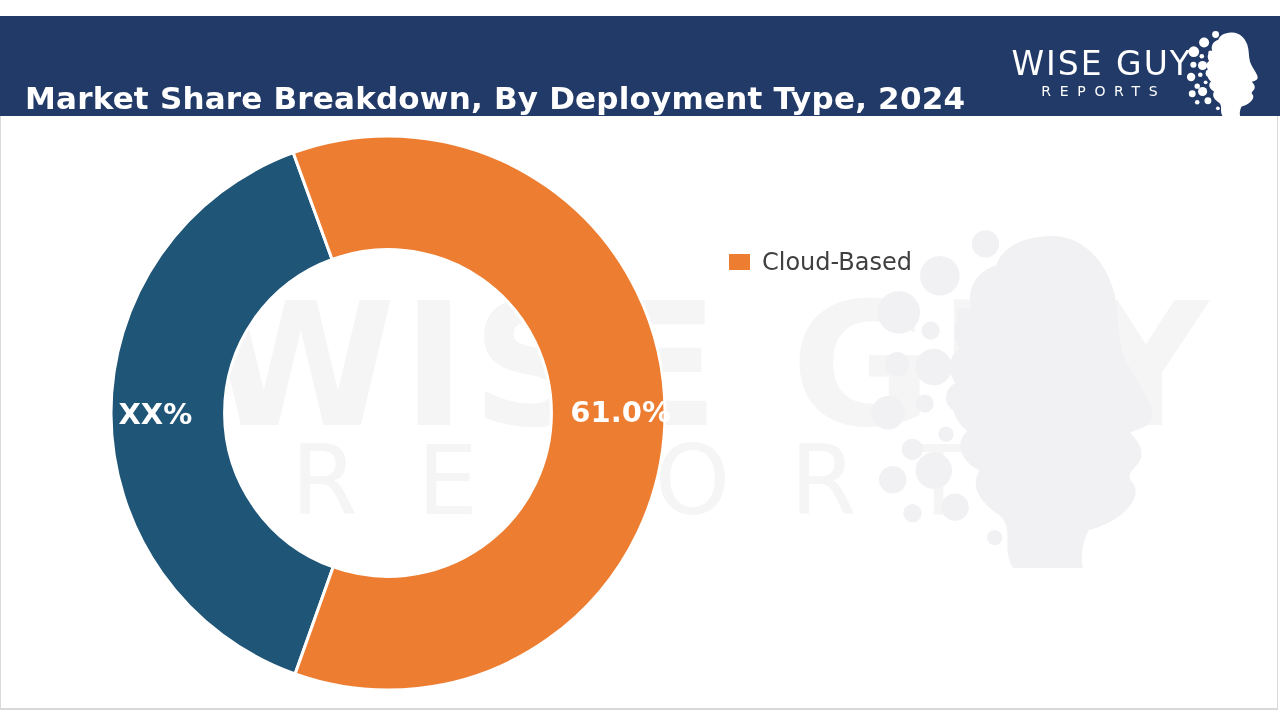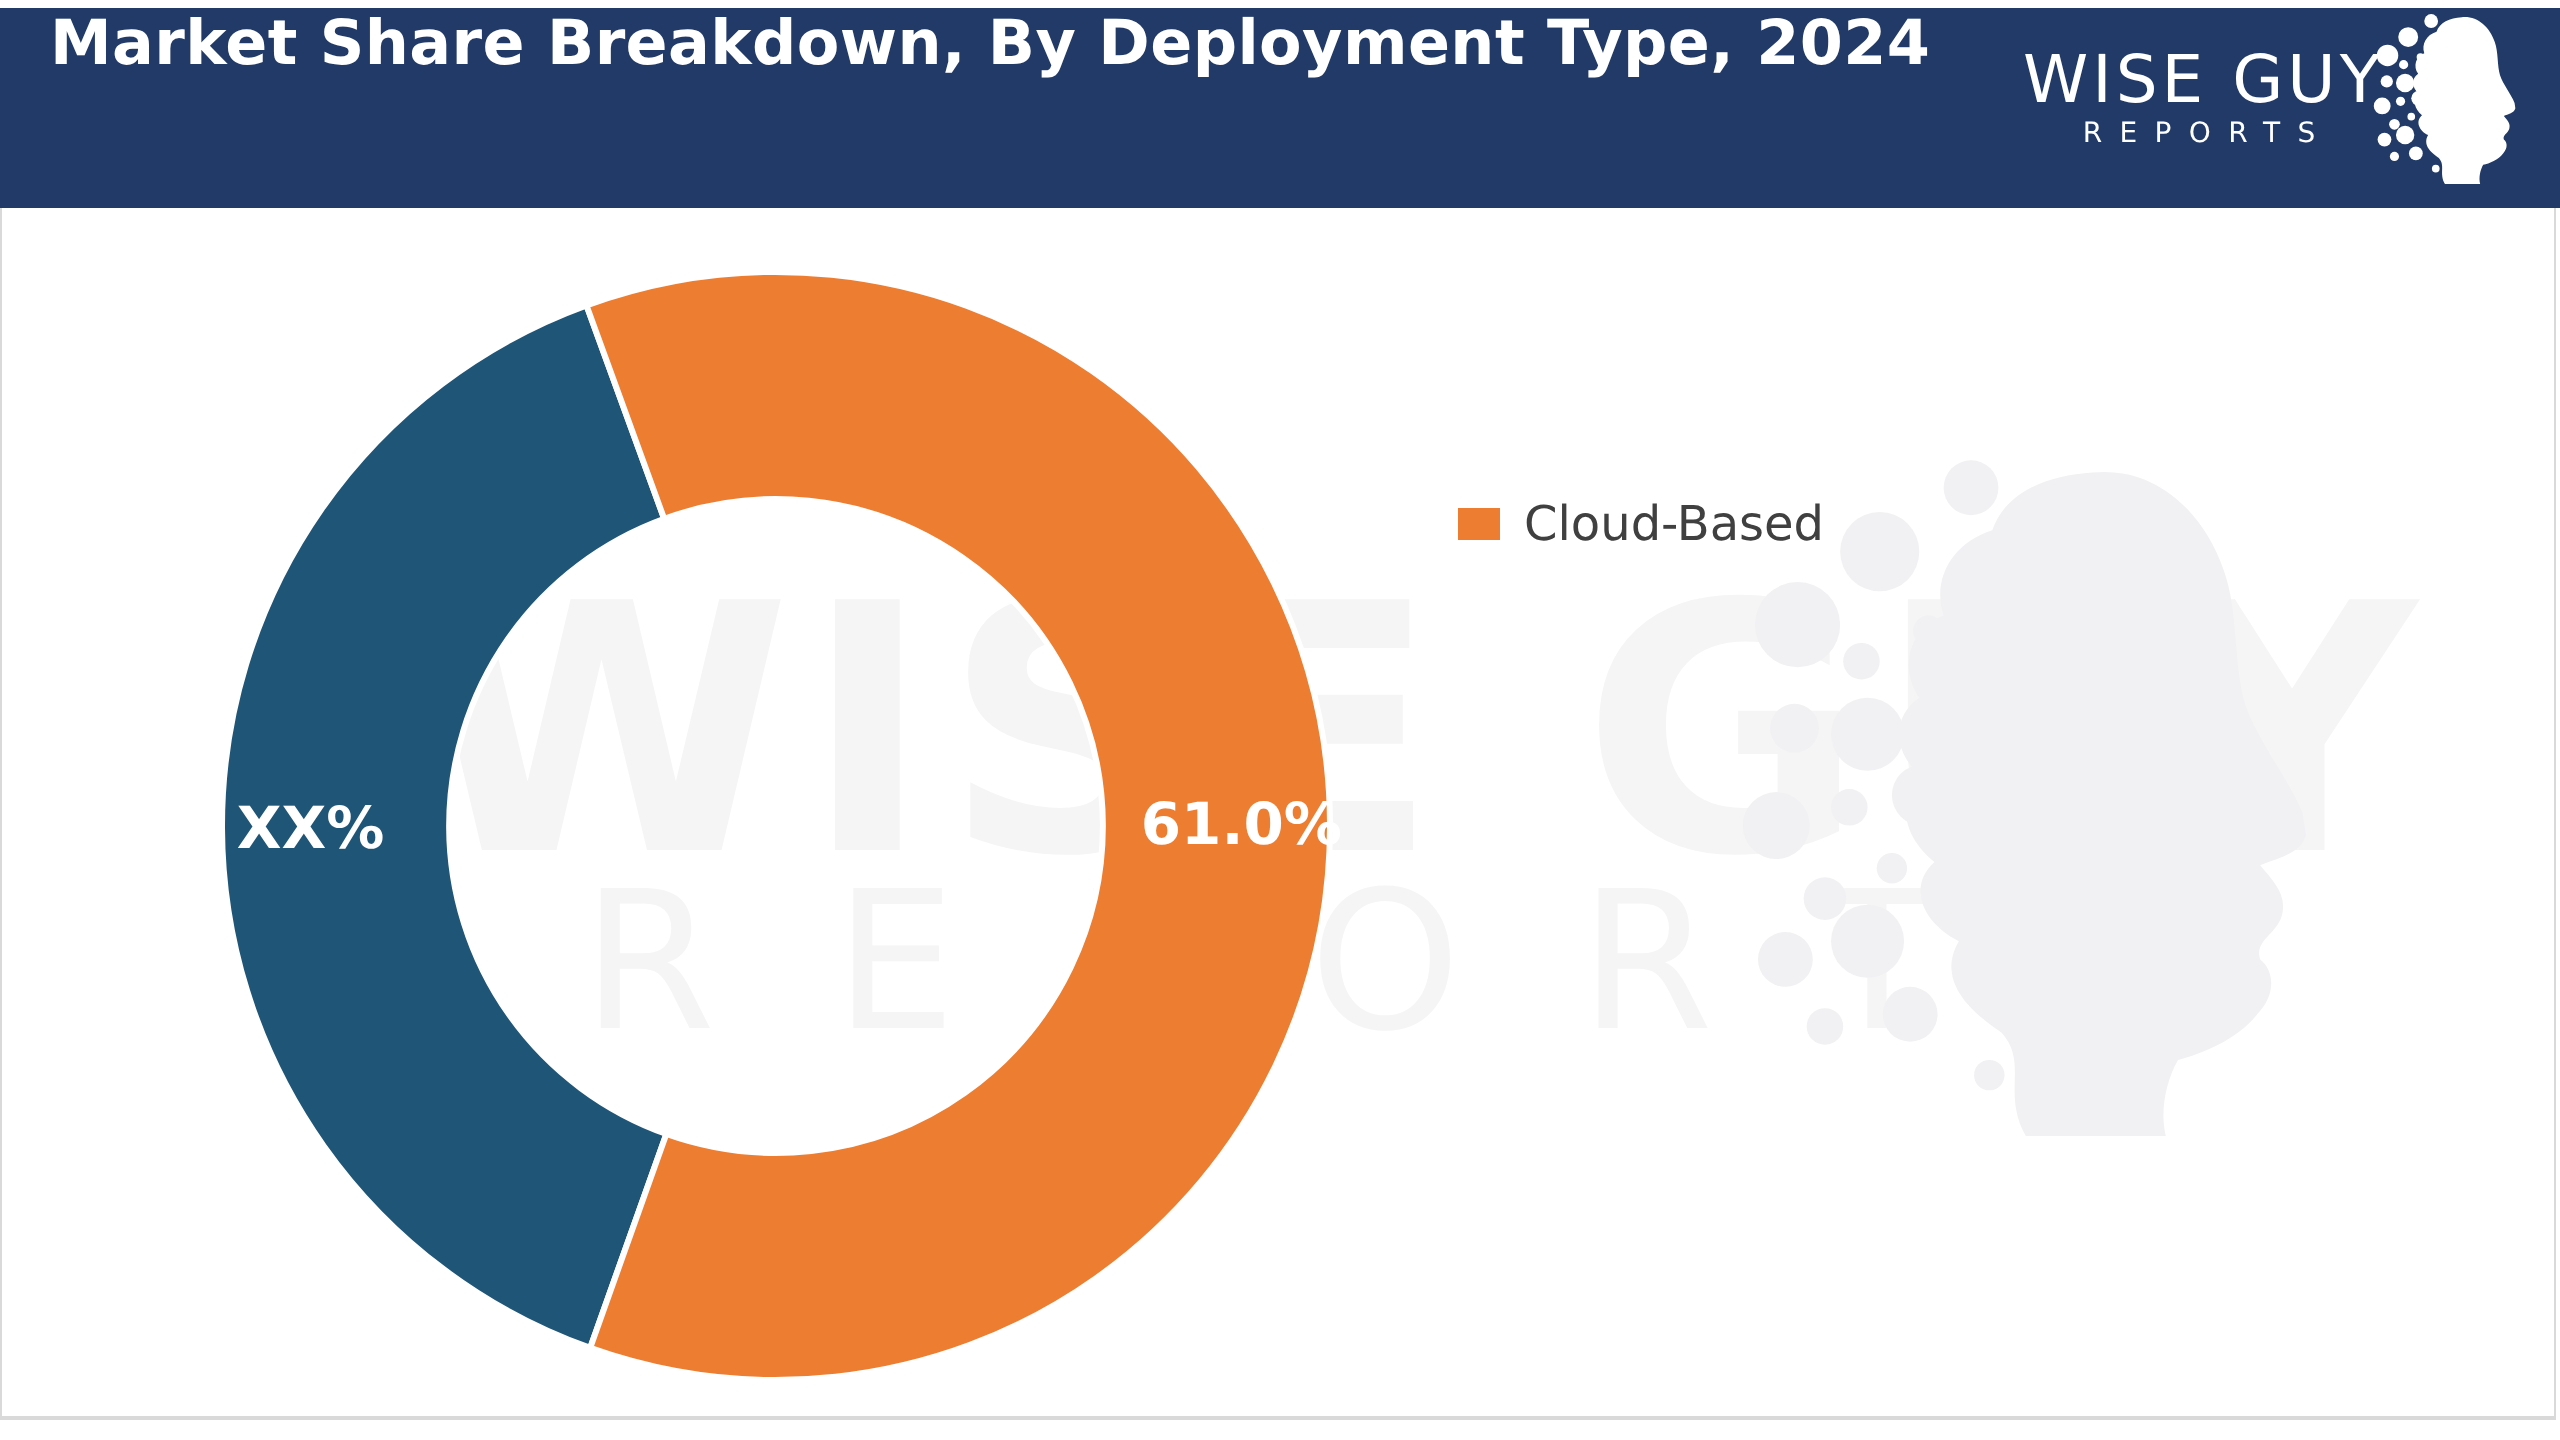"Market Share Breakdown, By Deployment" .header { align-items: flex-start -> flex-end; padding: 0 14px 12px 25px -> 0 14px 0 25px; top: 4px -> 16px }
